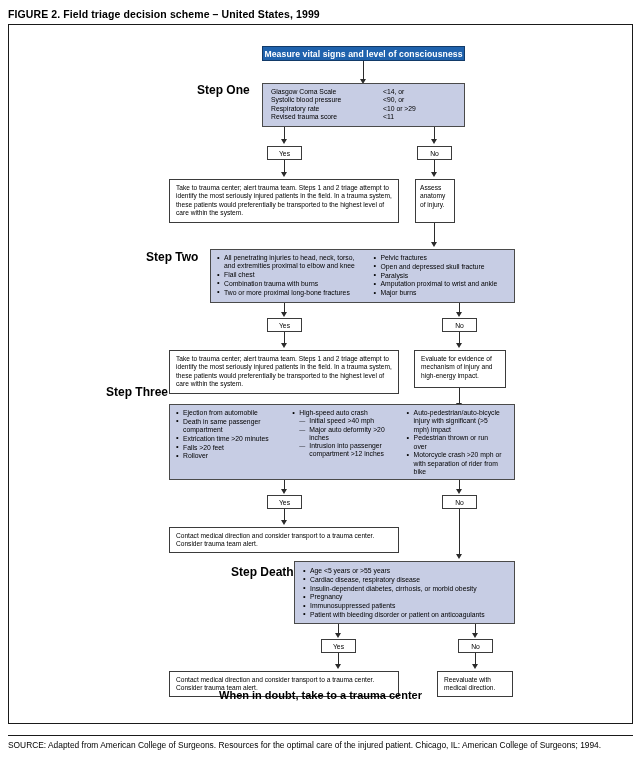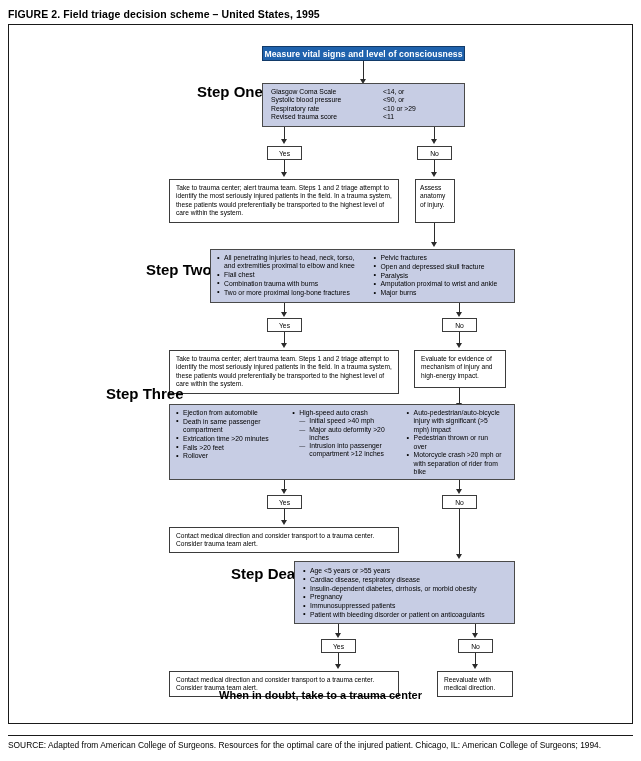"FIGURE 2. Field triage decision" div { text: 1995 -> 1999 }
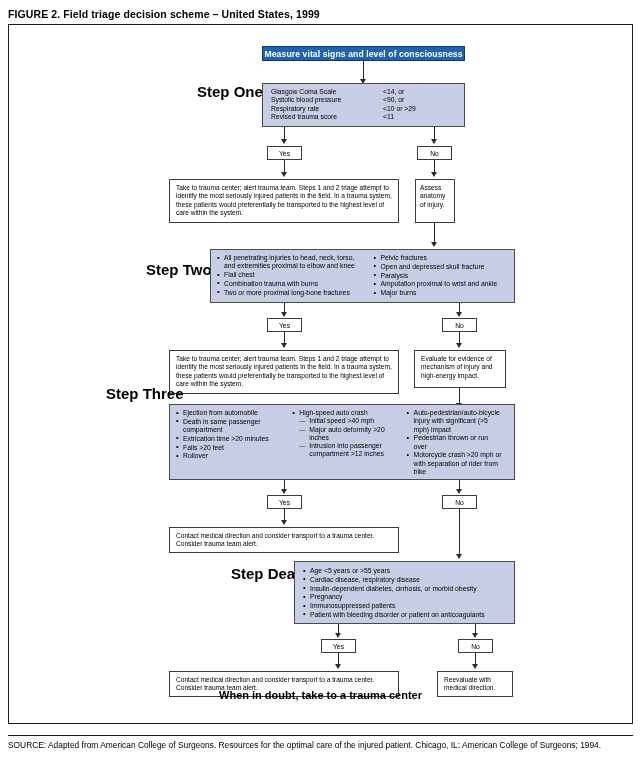"Step One" .step-label { font-size: 15px -> 12px }
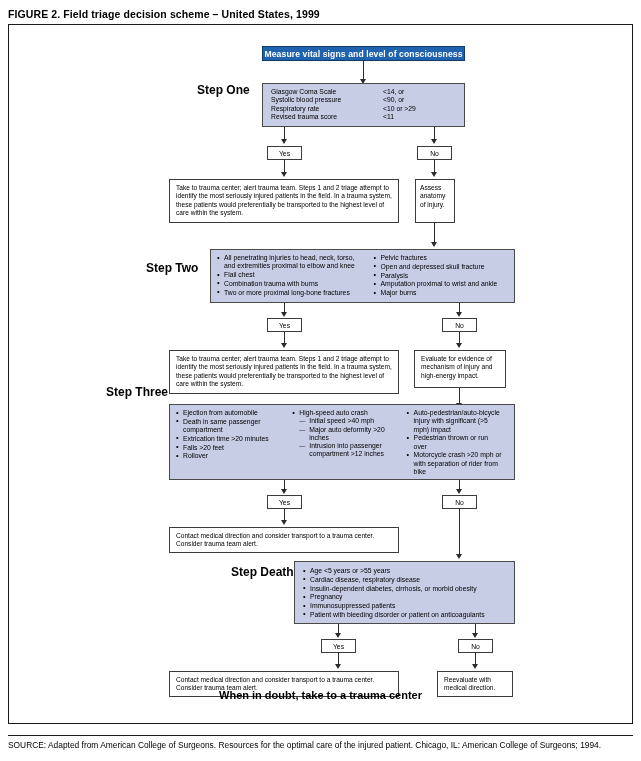"Step Two" div.step-label { margin-top: 11px -> none }
